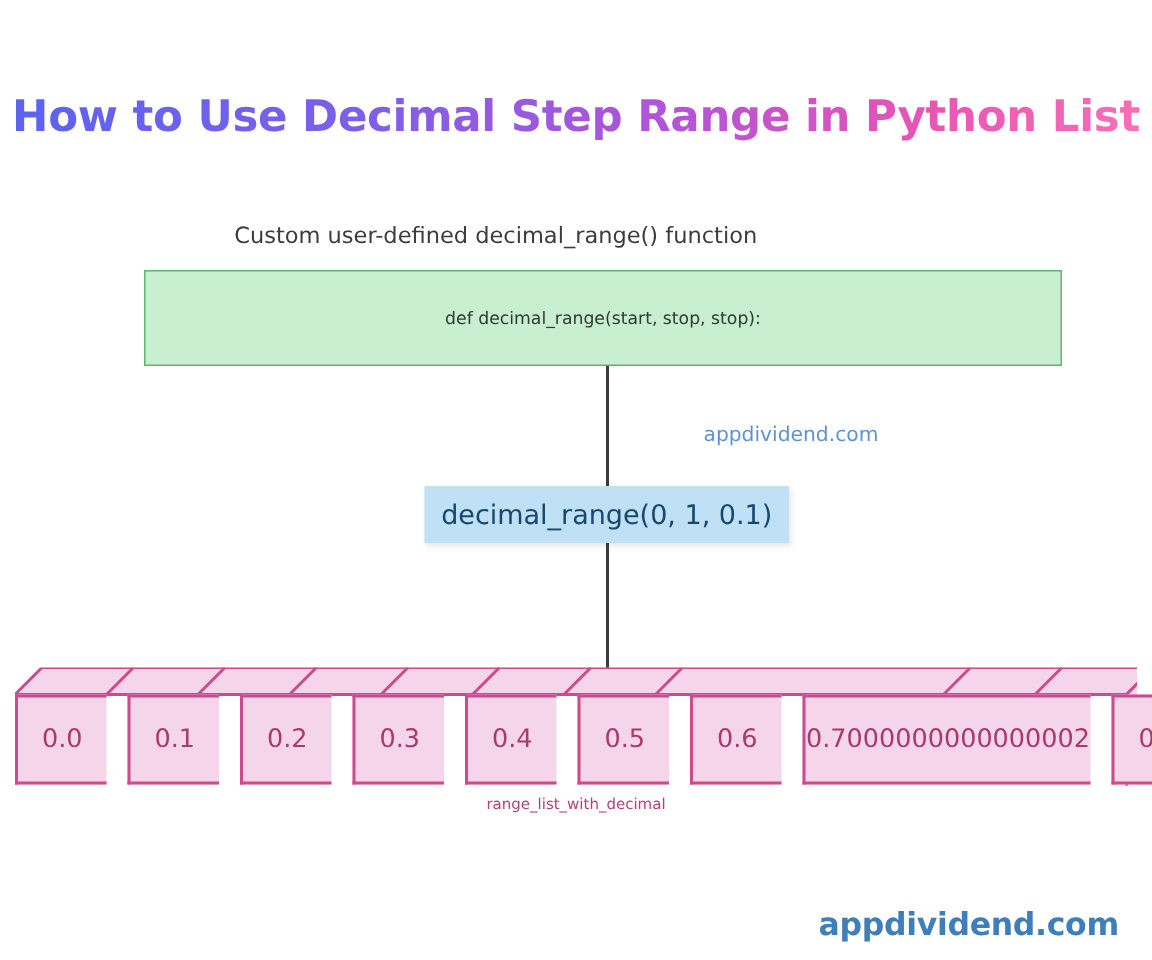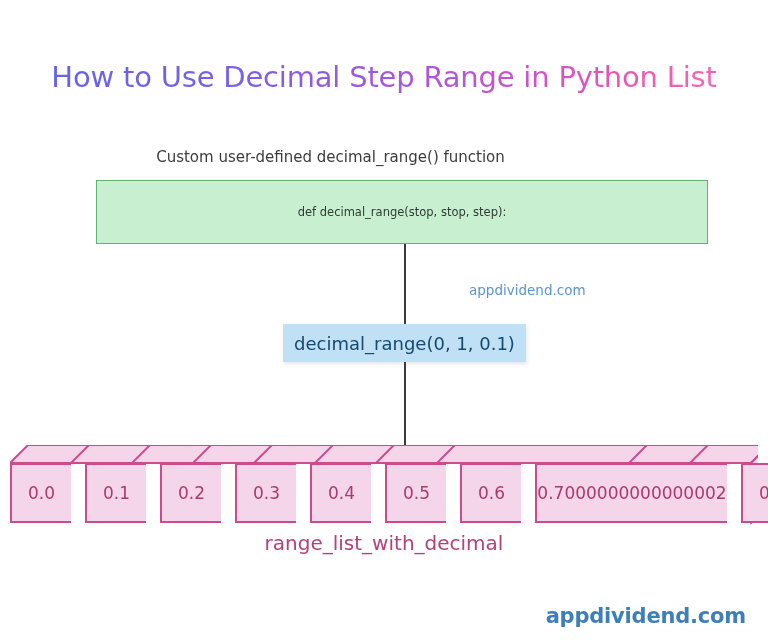"How to Use Decimal Step" #page-title { font-weight: normal -> bold }
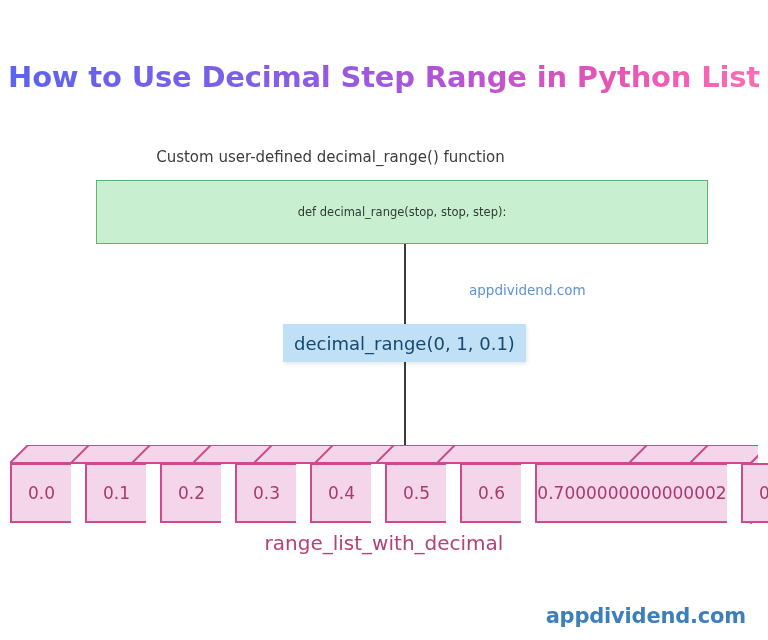"def decimal_range(stop, stop, step):" div.code-line { text: stop, stop, step -> start, stop, stop }
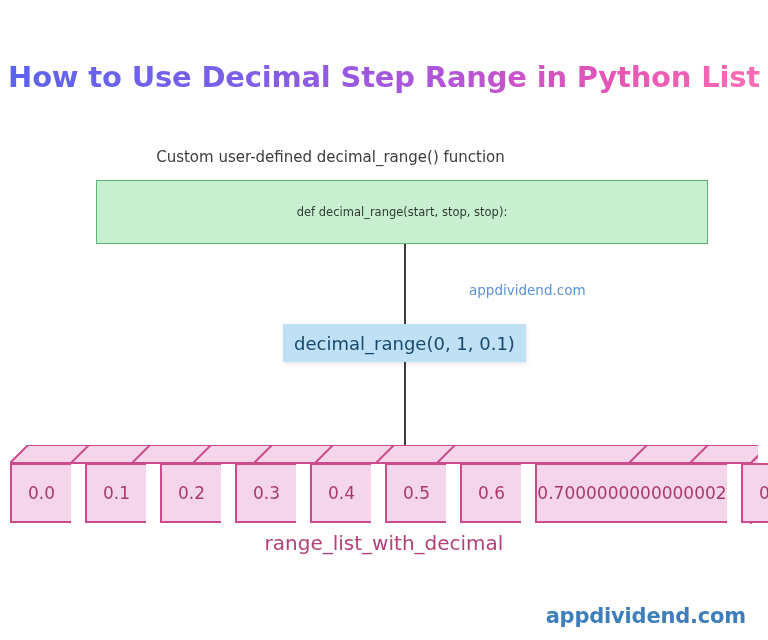"range_list_with_decimal" #array-label { font-size: 20px -> 10px }
